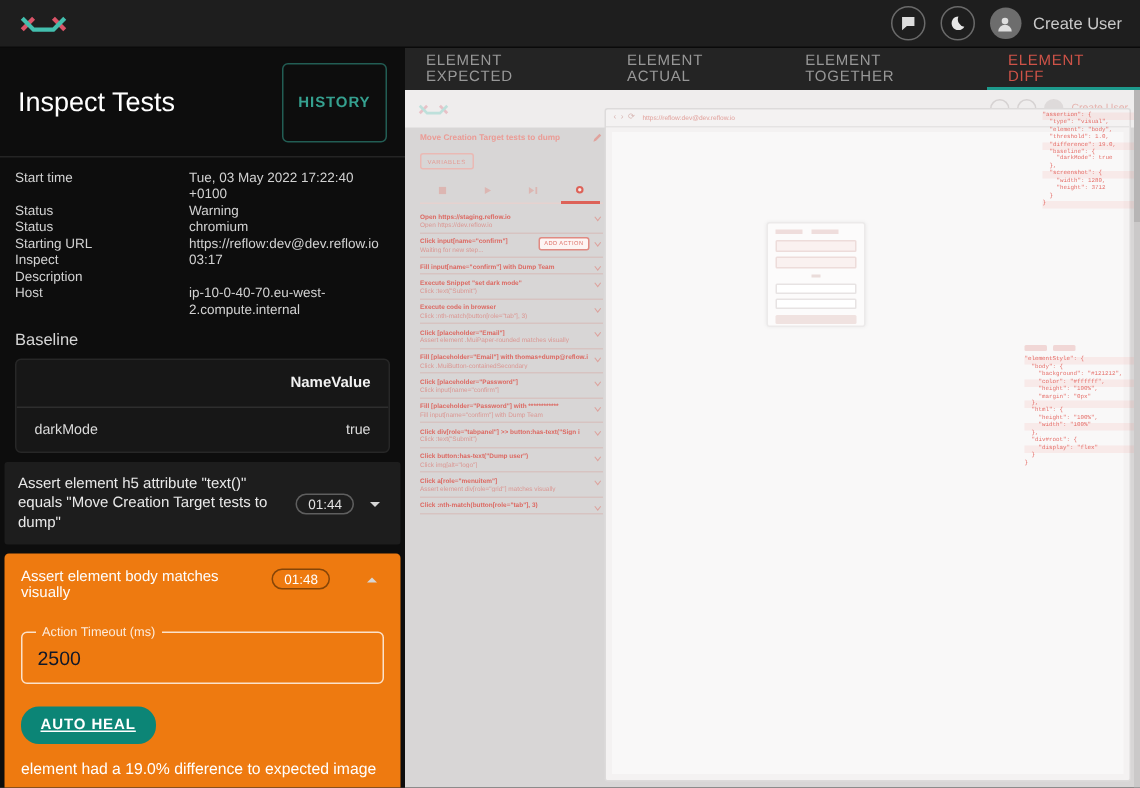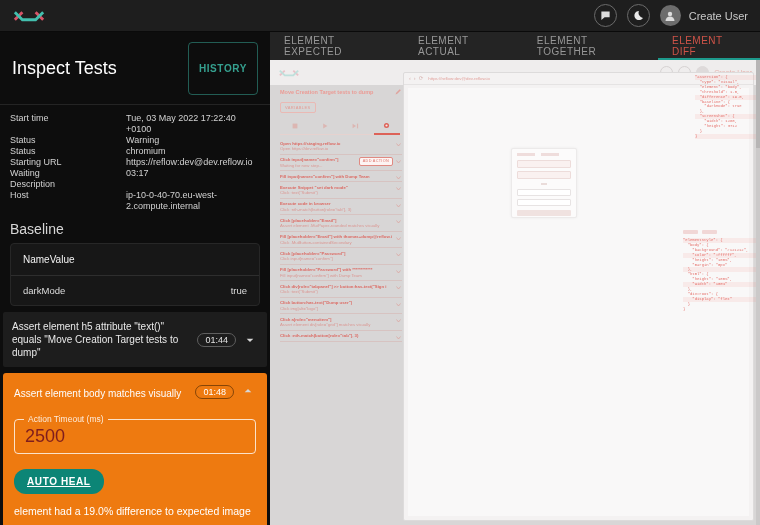"Waiting" span.key { text: Waiting -> Inspect }
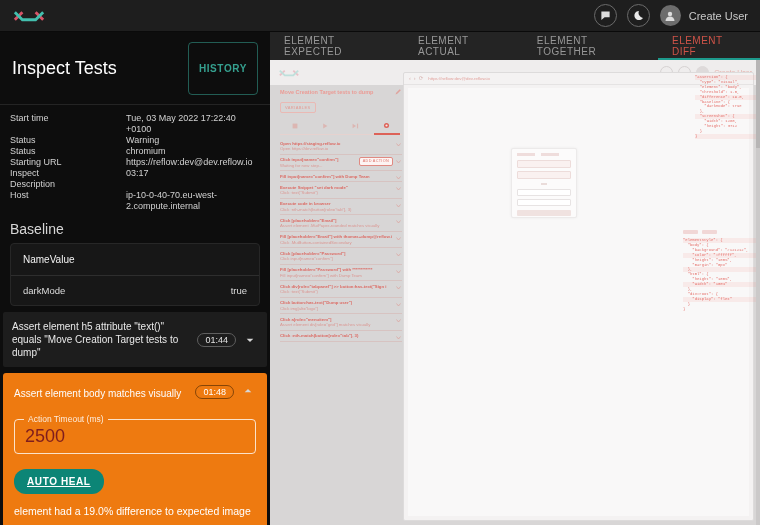"Baseline" .baselbl { font-size: 14px -> 11px }
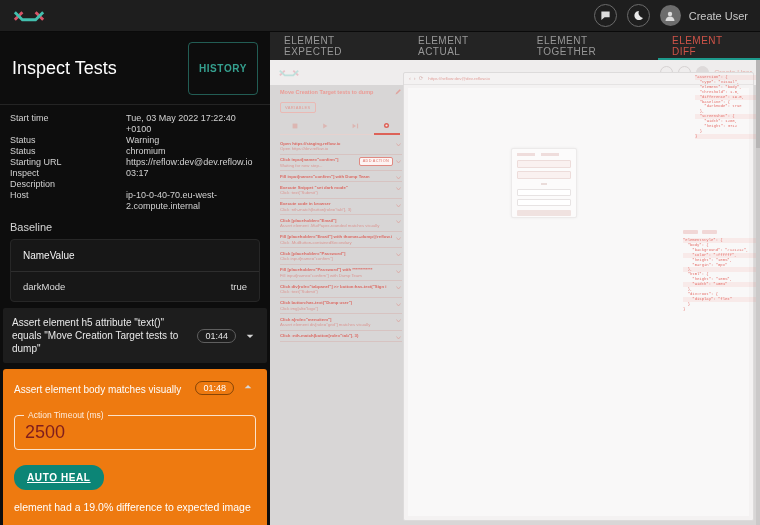"Name" .btable .hrow { font-weight: 400 -> 700; justify-content: flex-start -> flex-end }
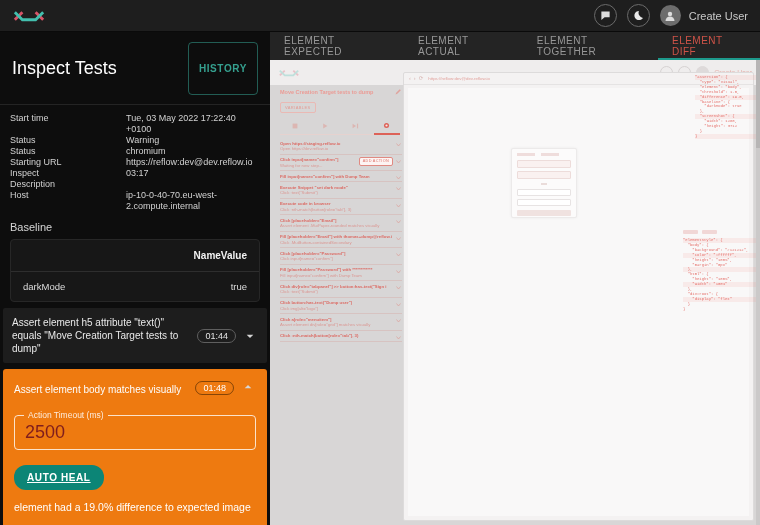"Assert element body matches visually" .ocard .orow { align-items: flex-end -> flex-start; gap: 6px -> 20px }
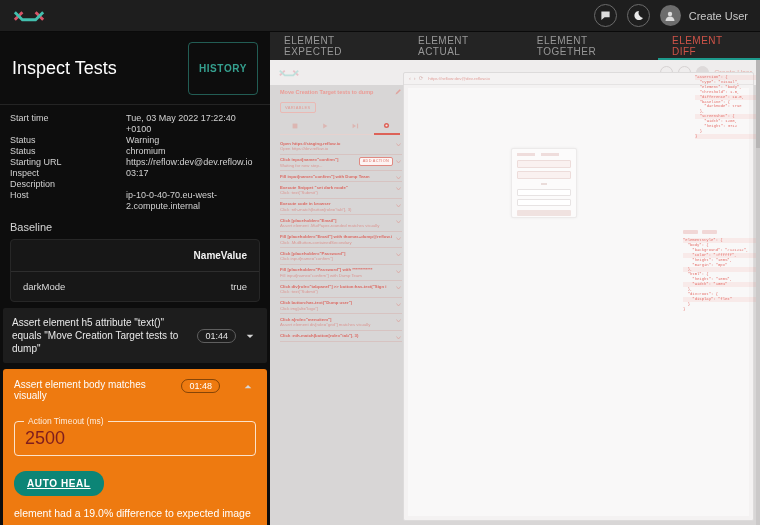"2500" .timeout input { color: #7f1d1d -> #0f172a; font-size: 18px -> 13px }
